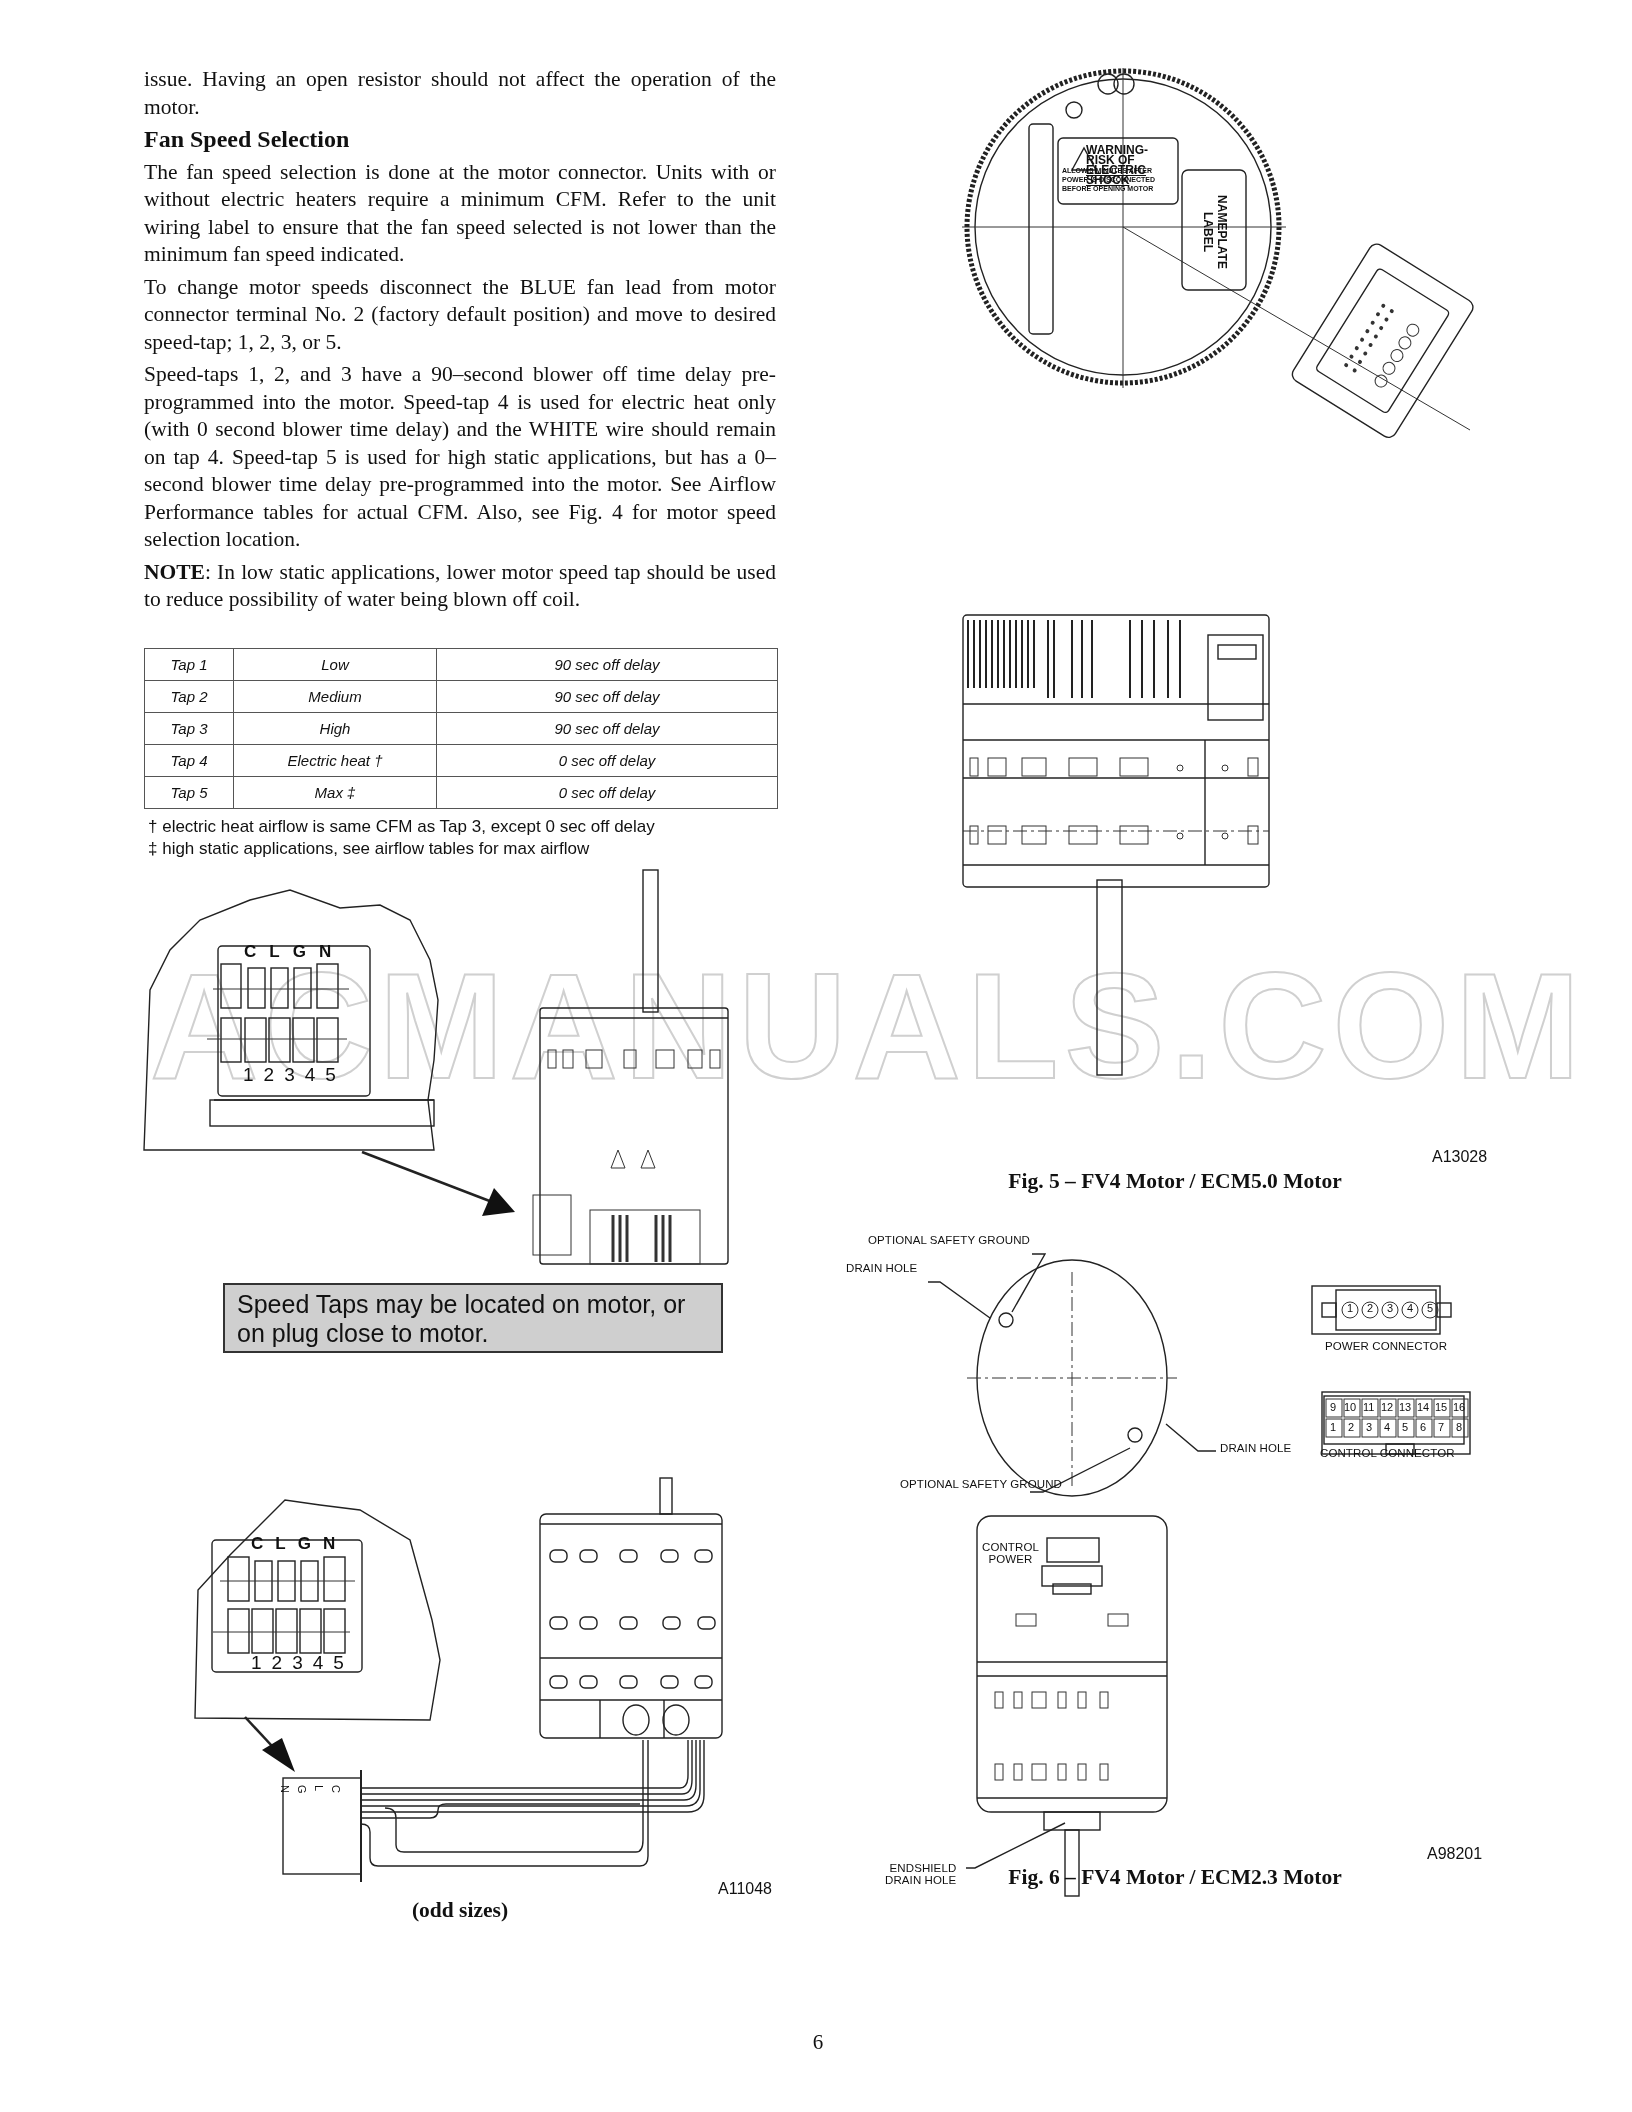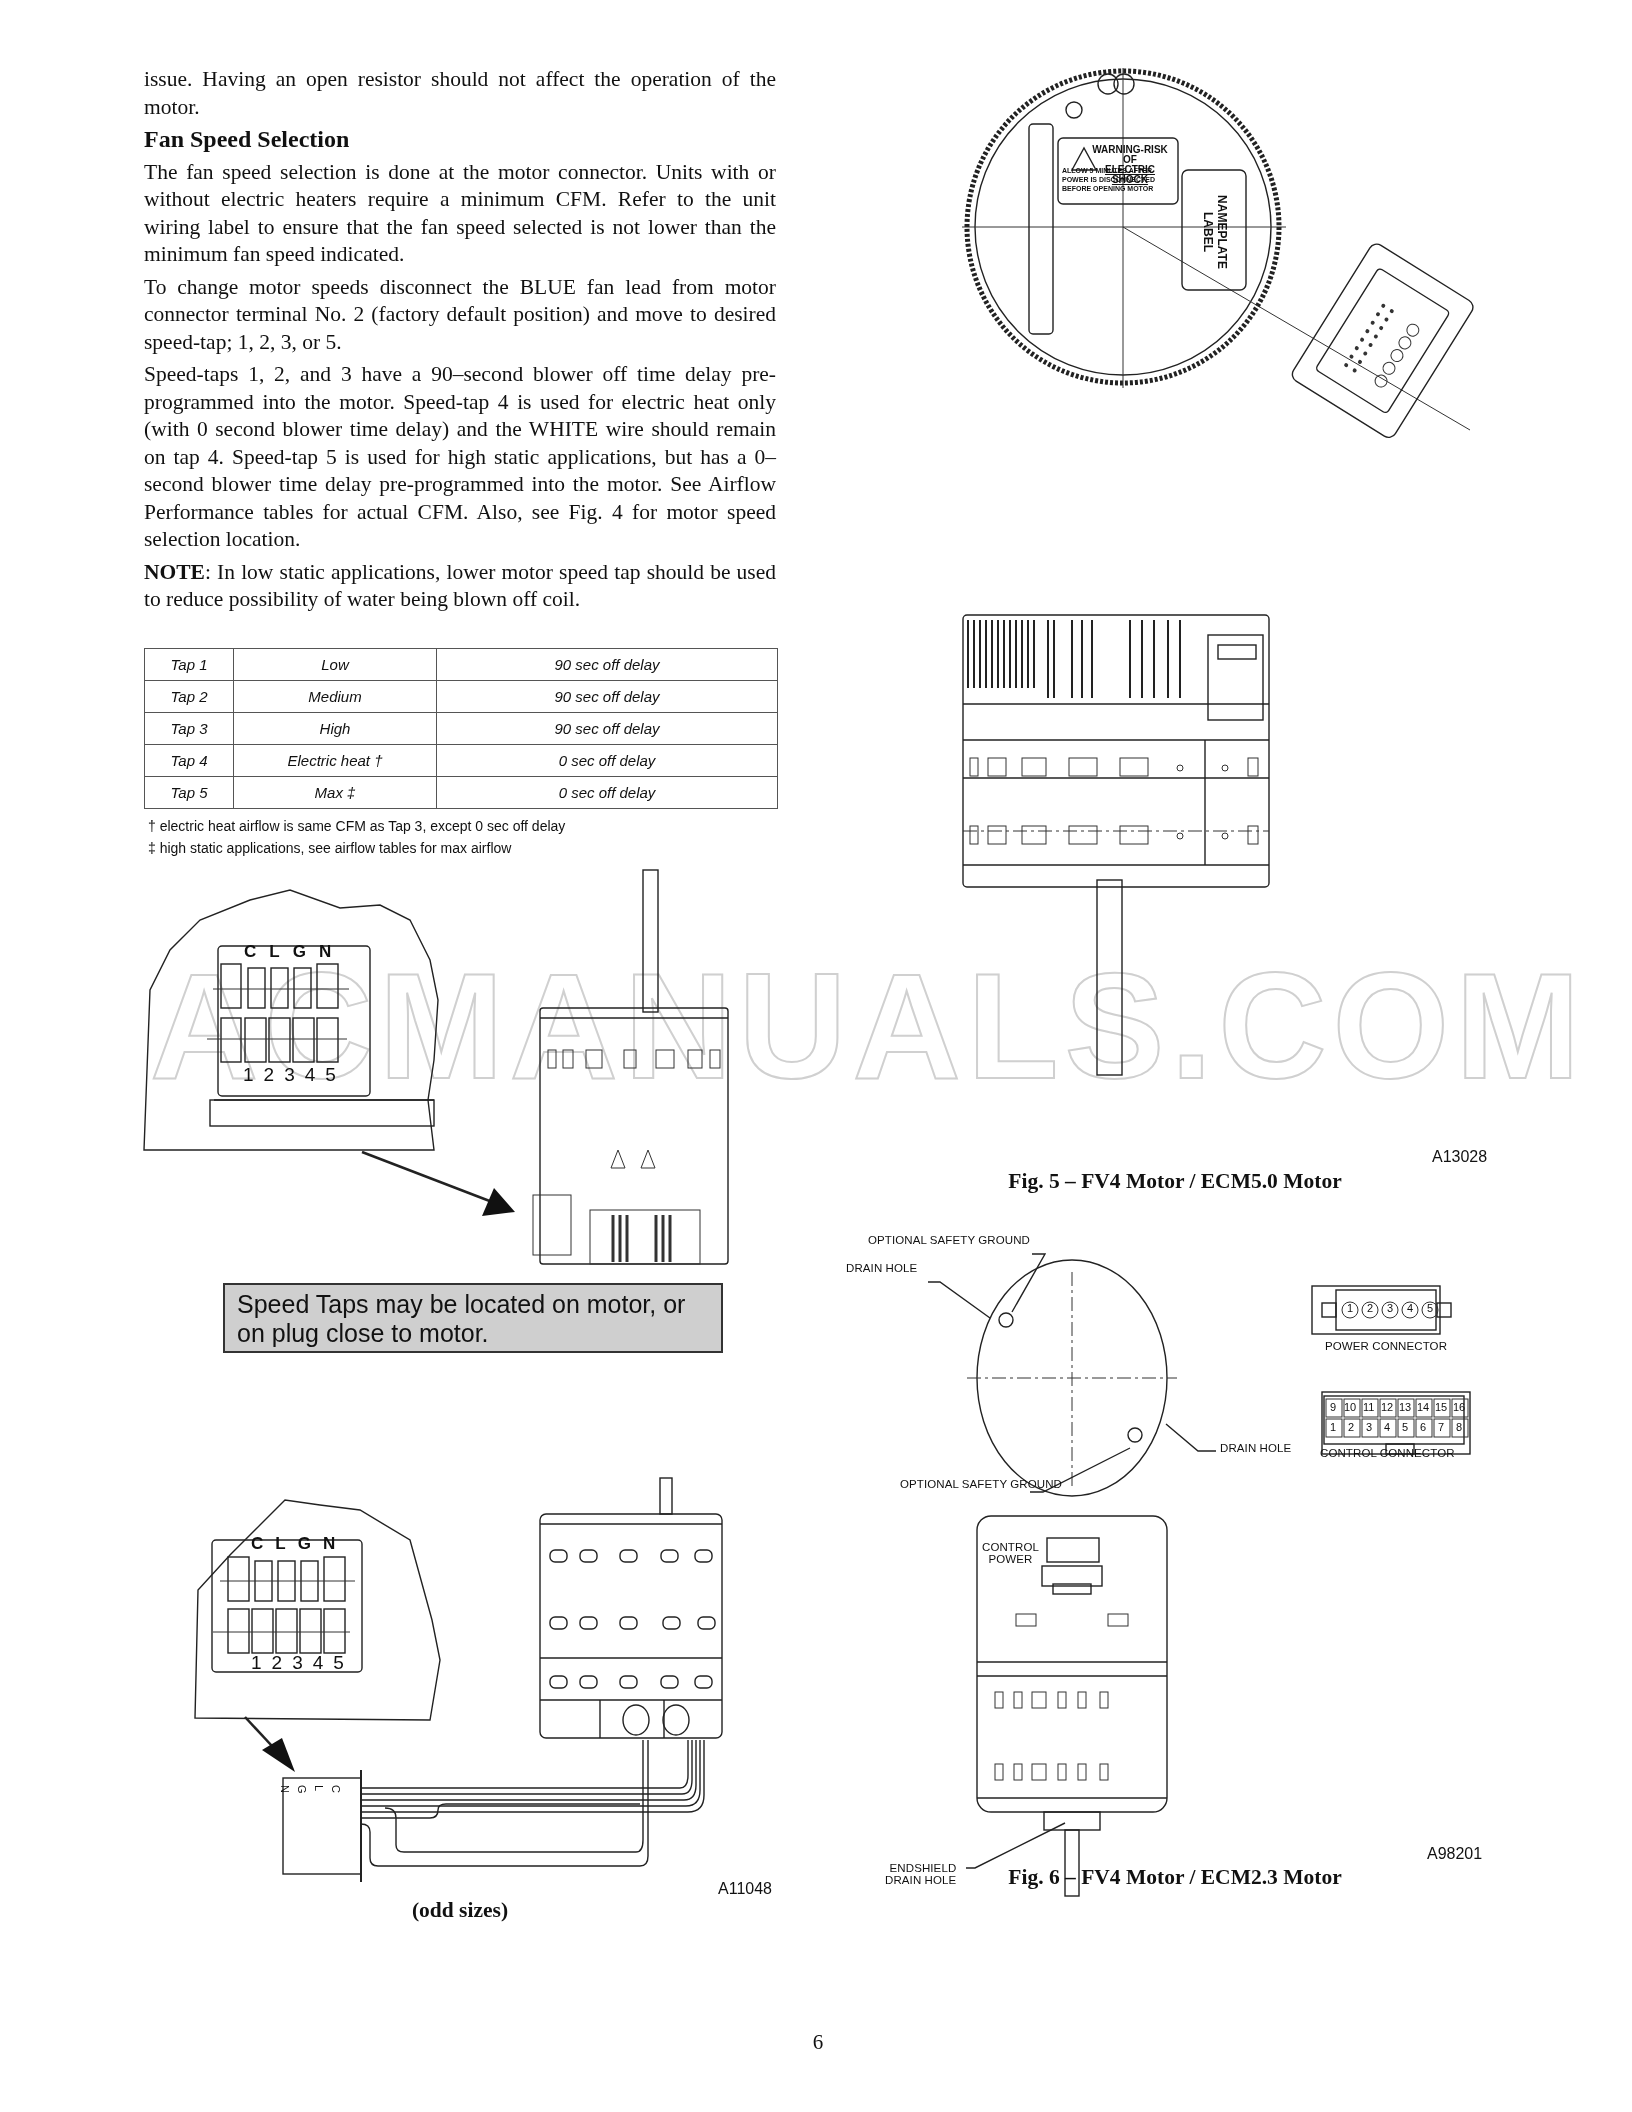"WARNING-RISK OF" div.abs { font-size: 10px -> 12px; text-align: center -> left }
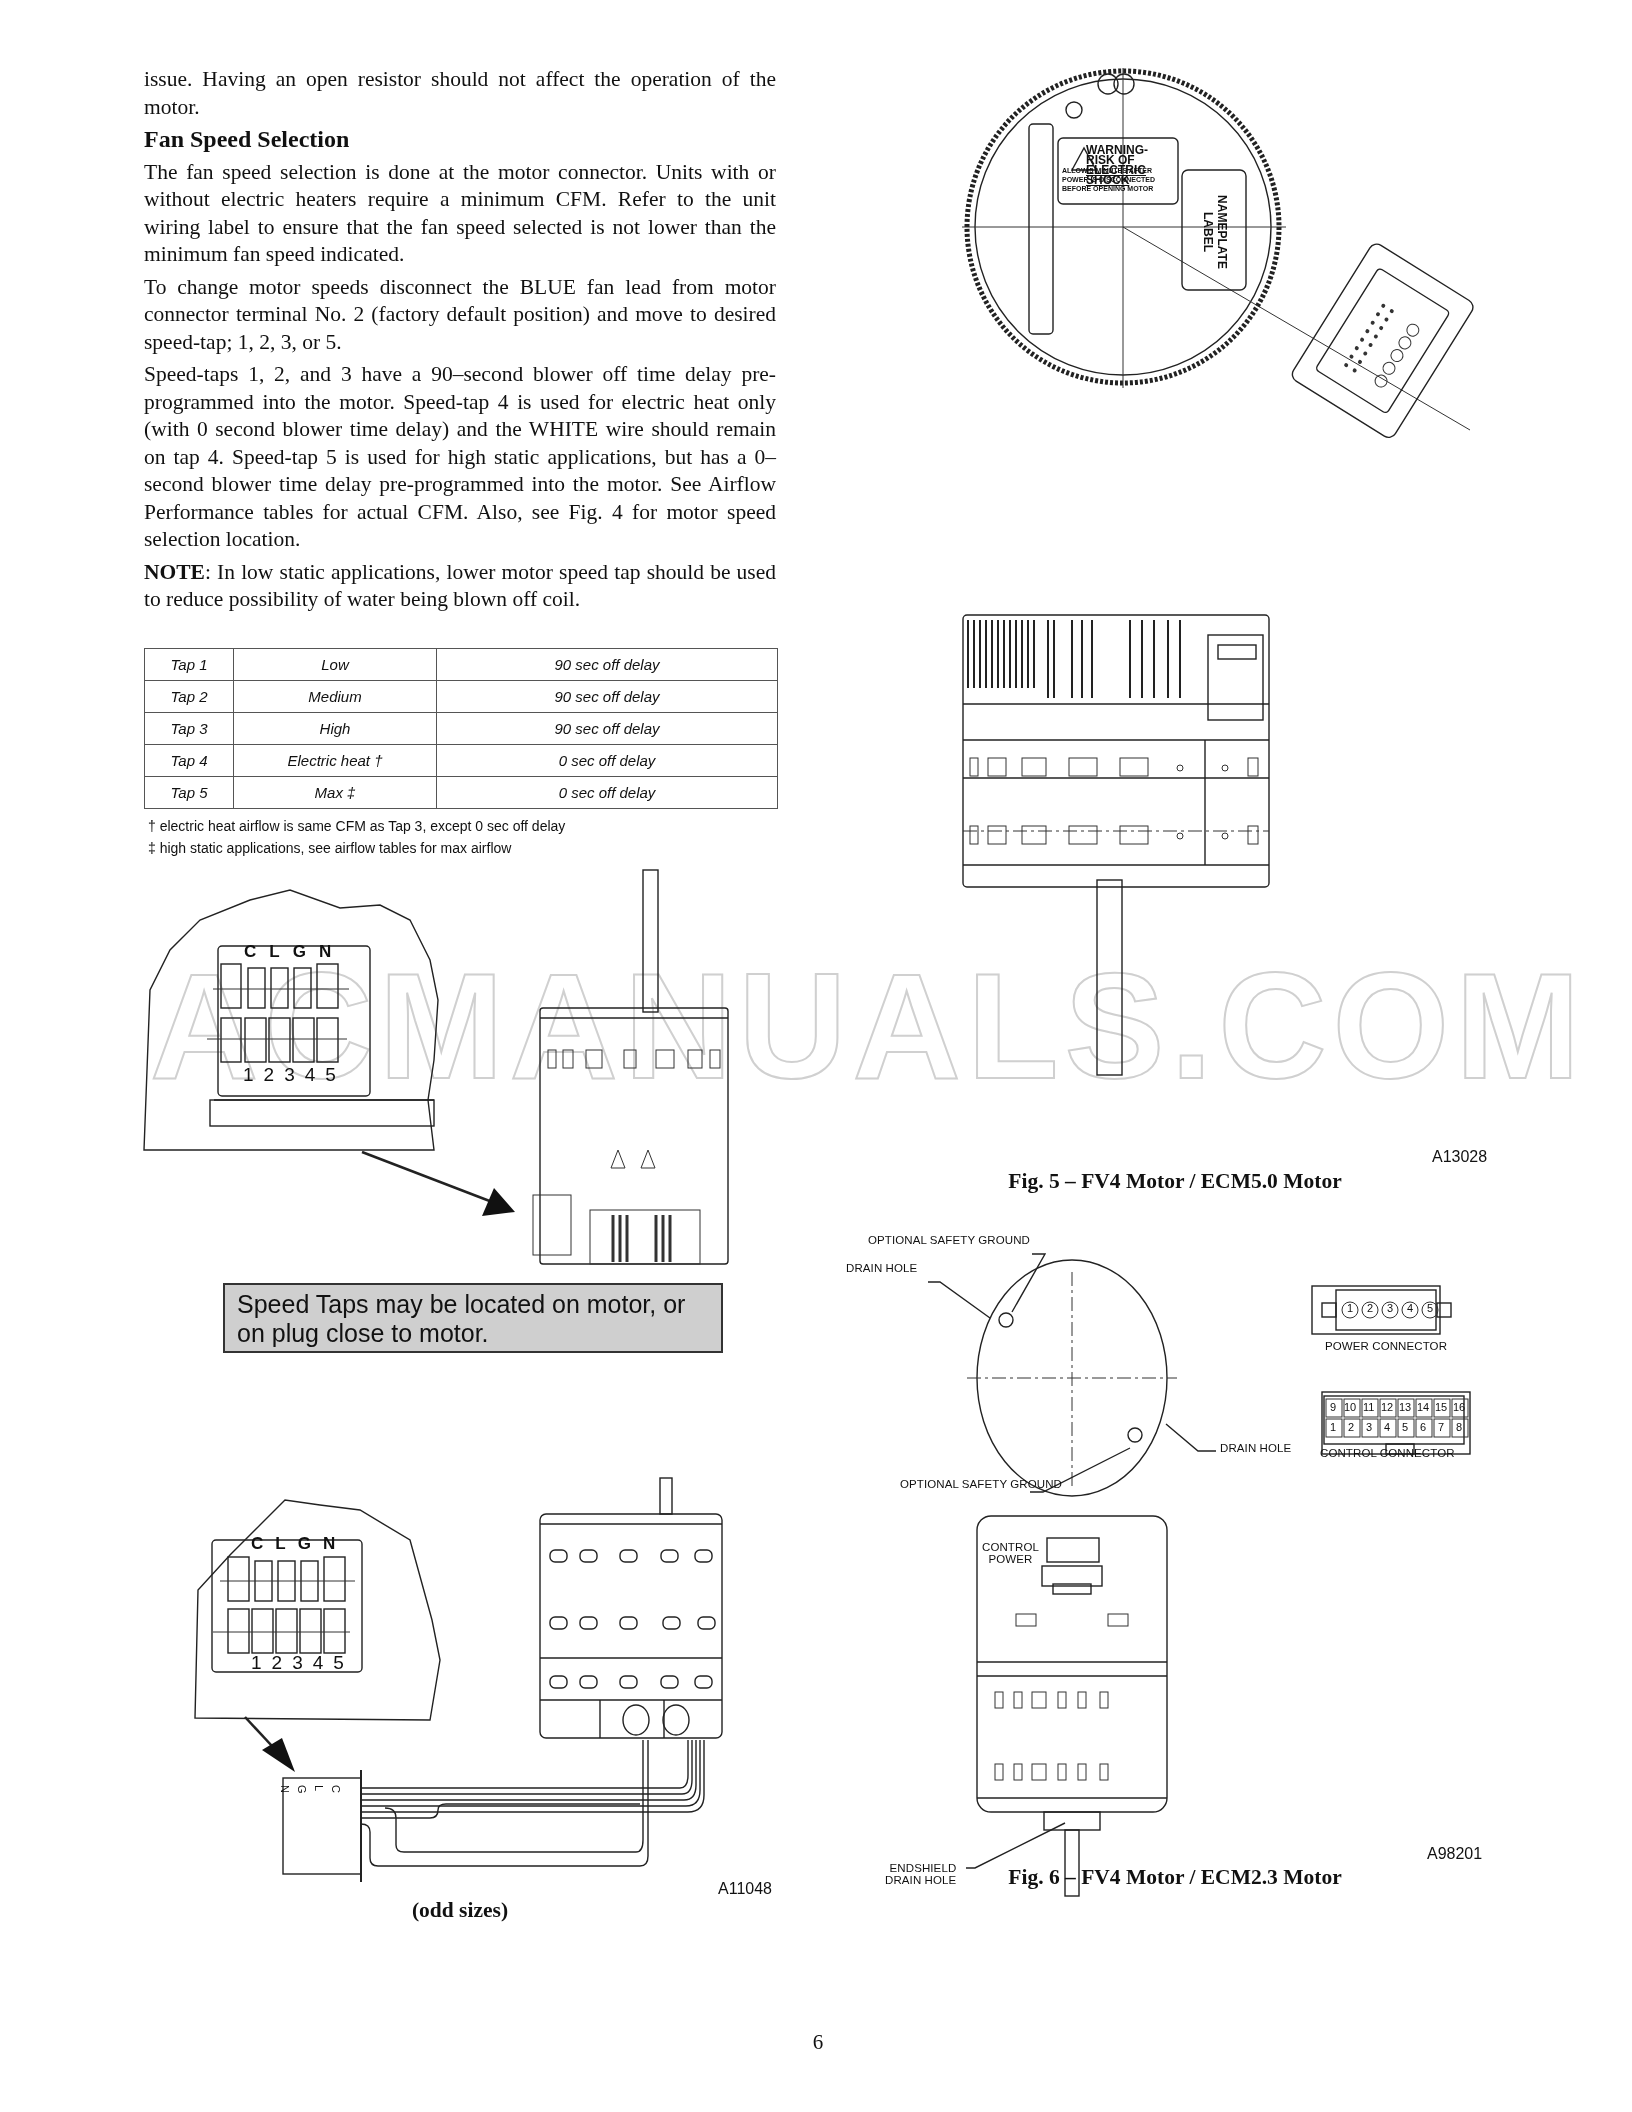"† electric heat airflow is" .footnote { font-size: 14px -> 17px }
